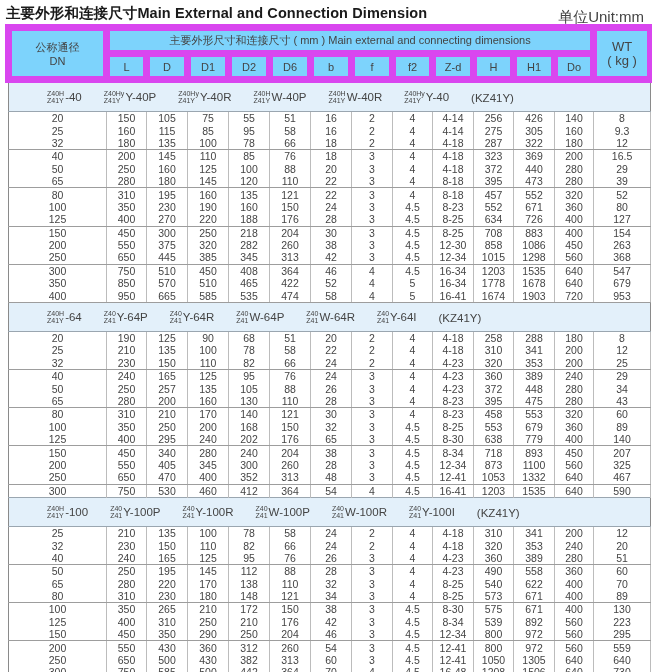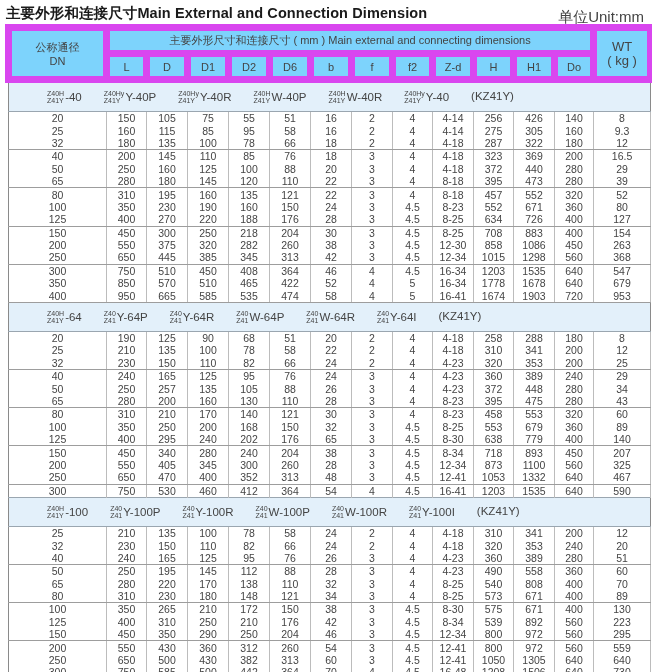"-40" .glist { align-items: flex-start -> flex-end }
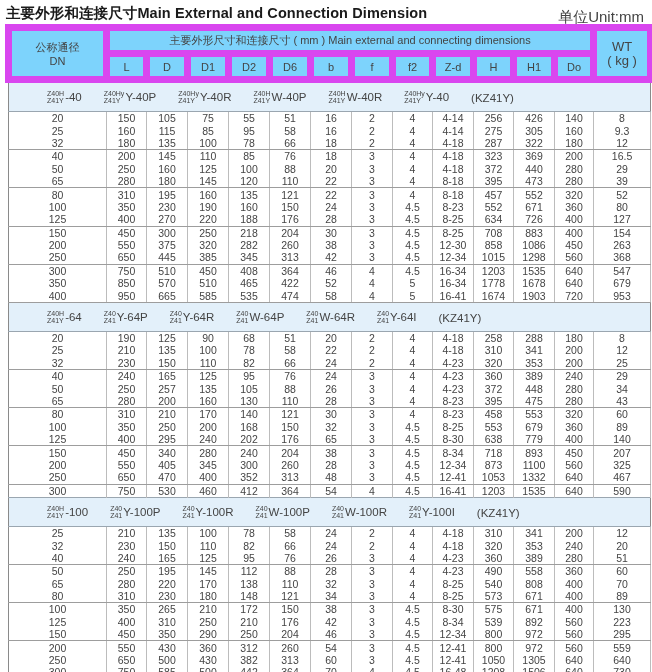"808" td { text: 808 -> 622 }
